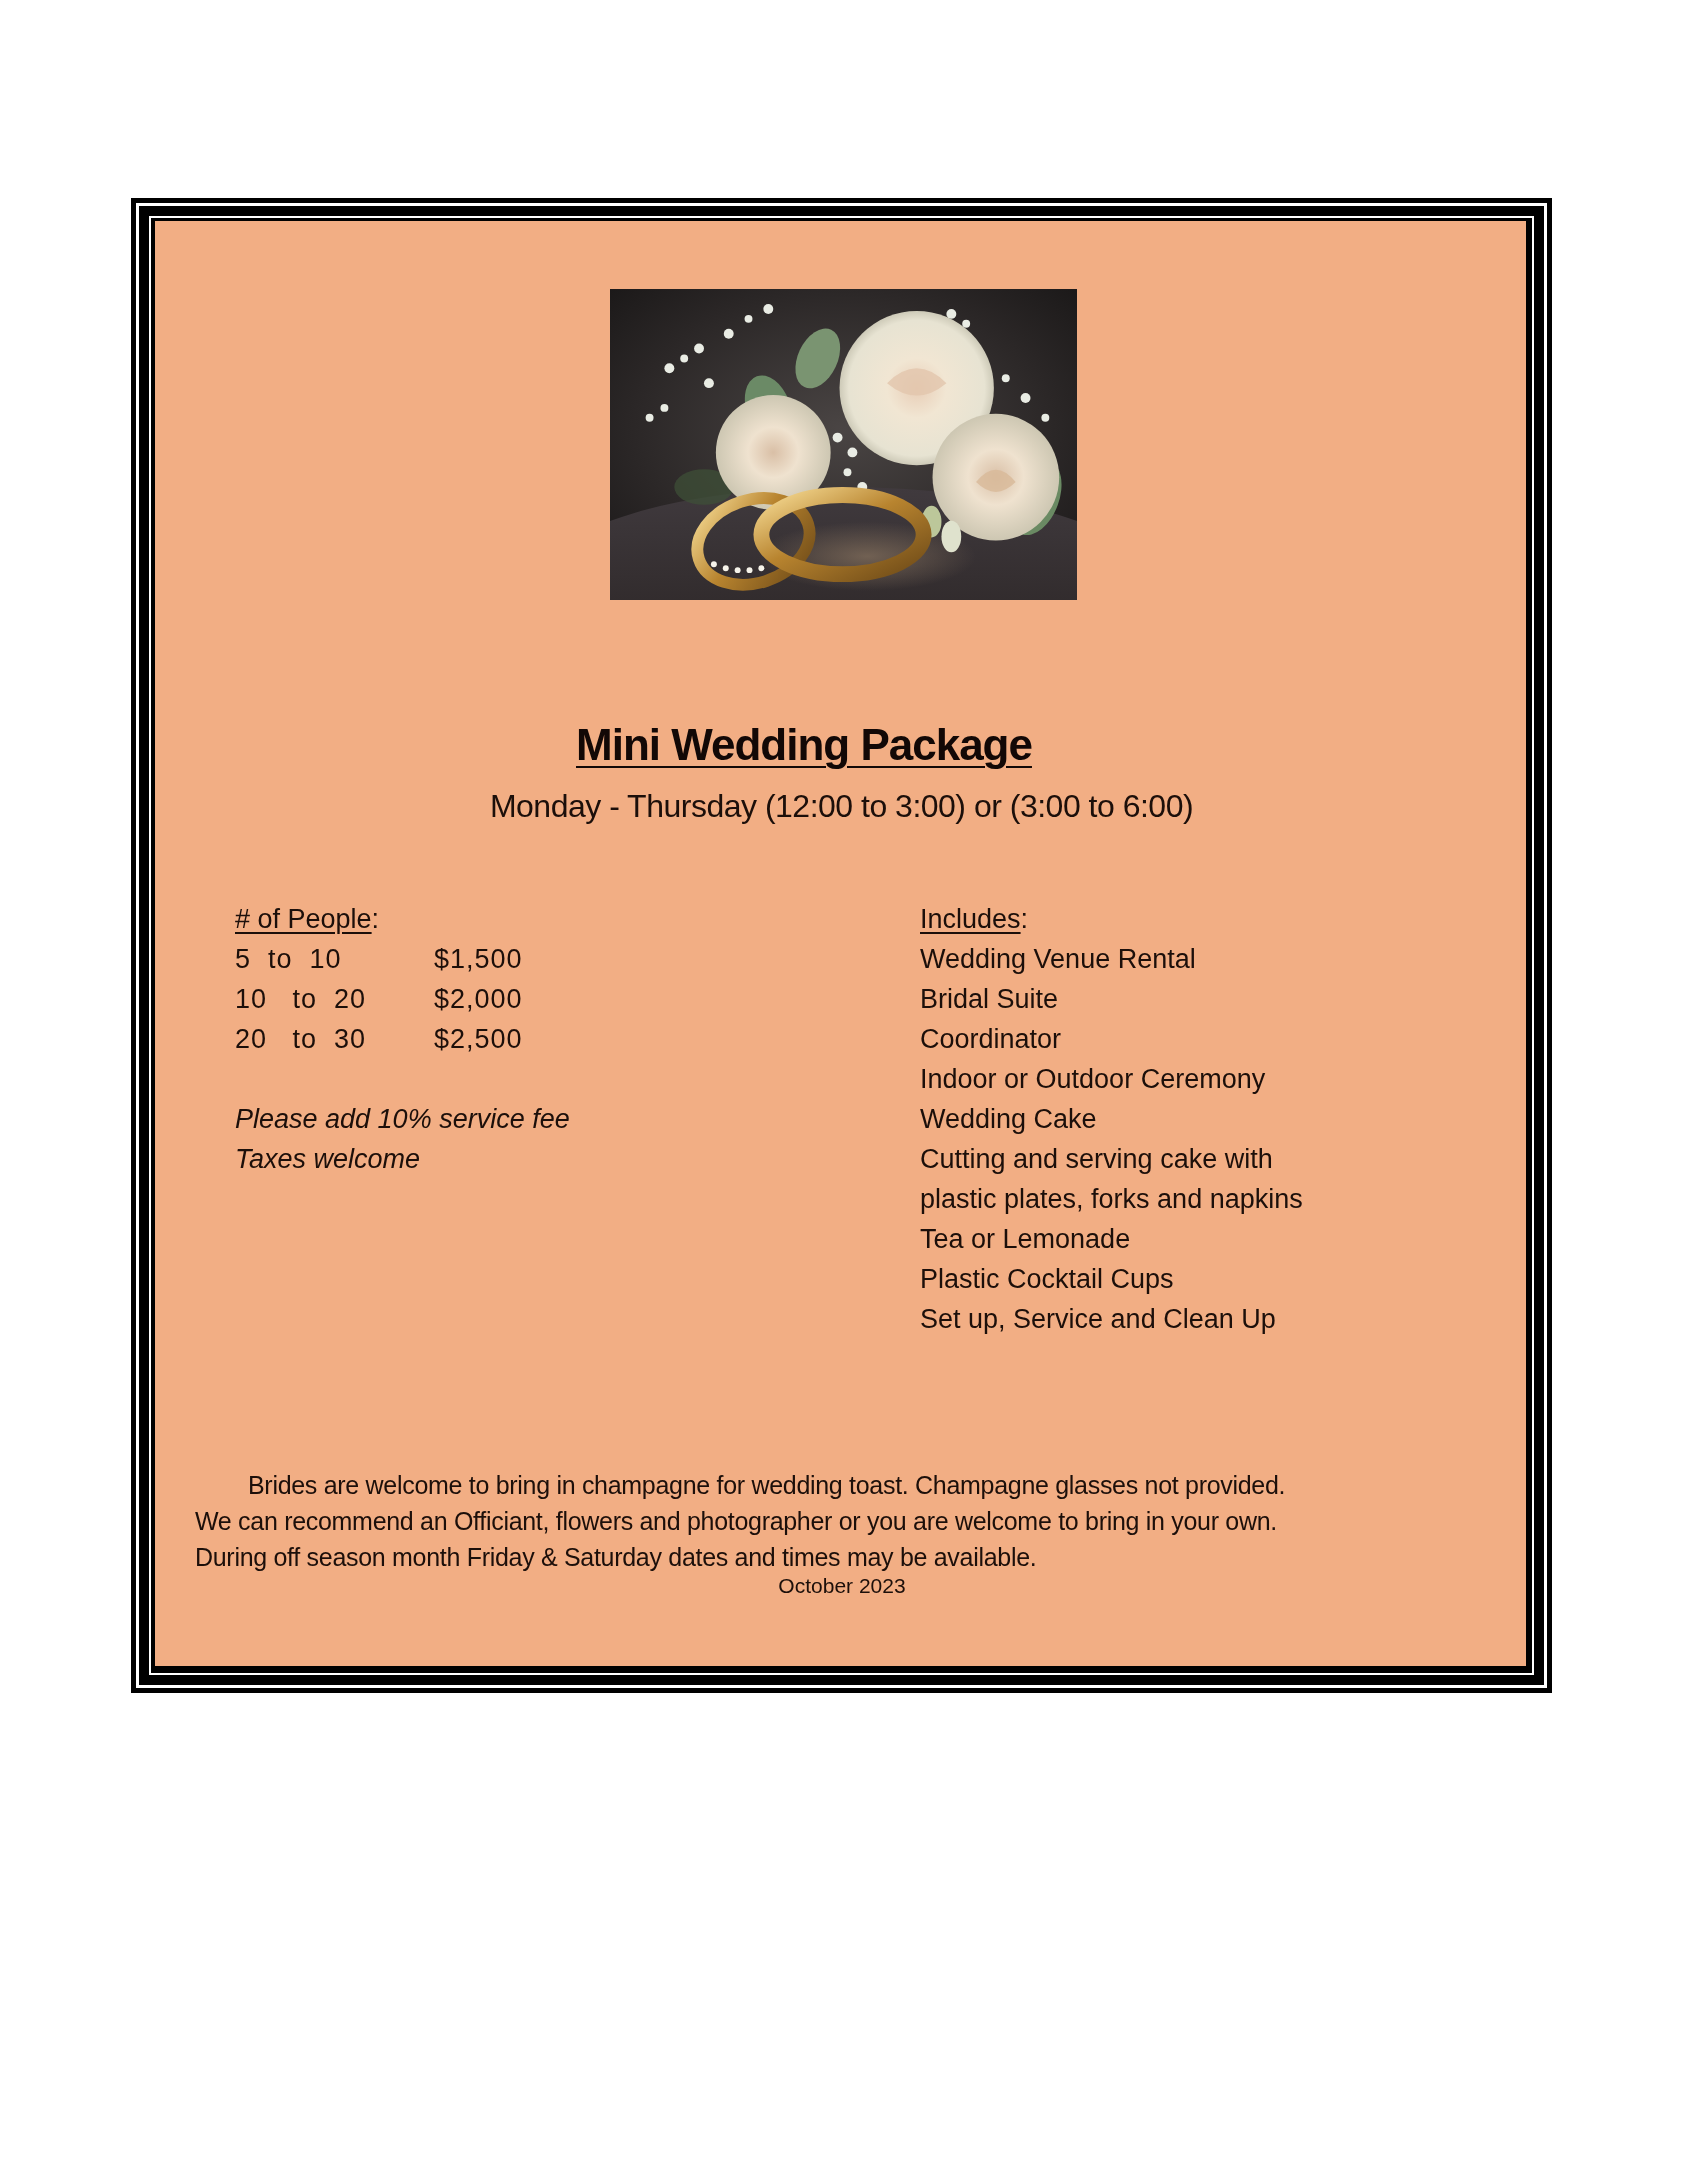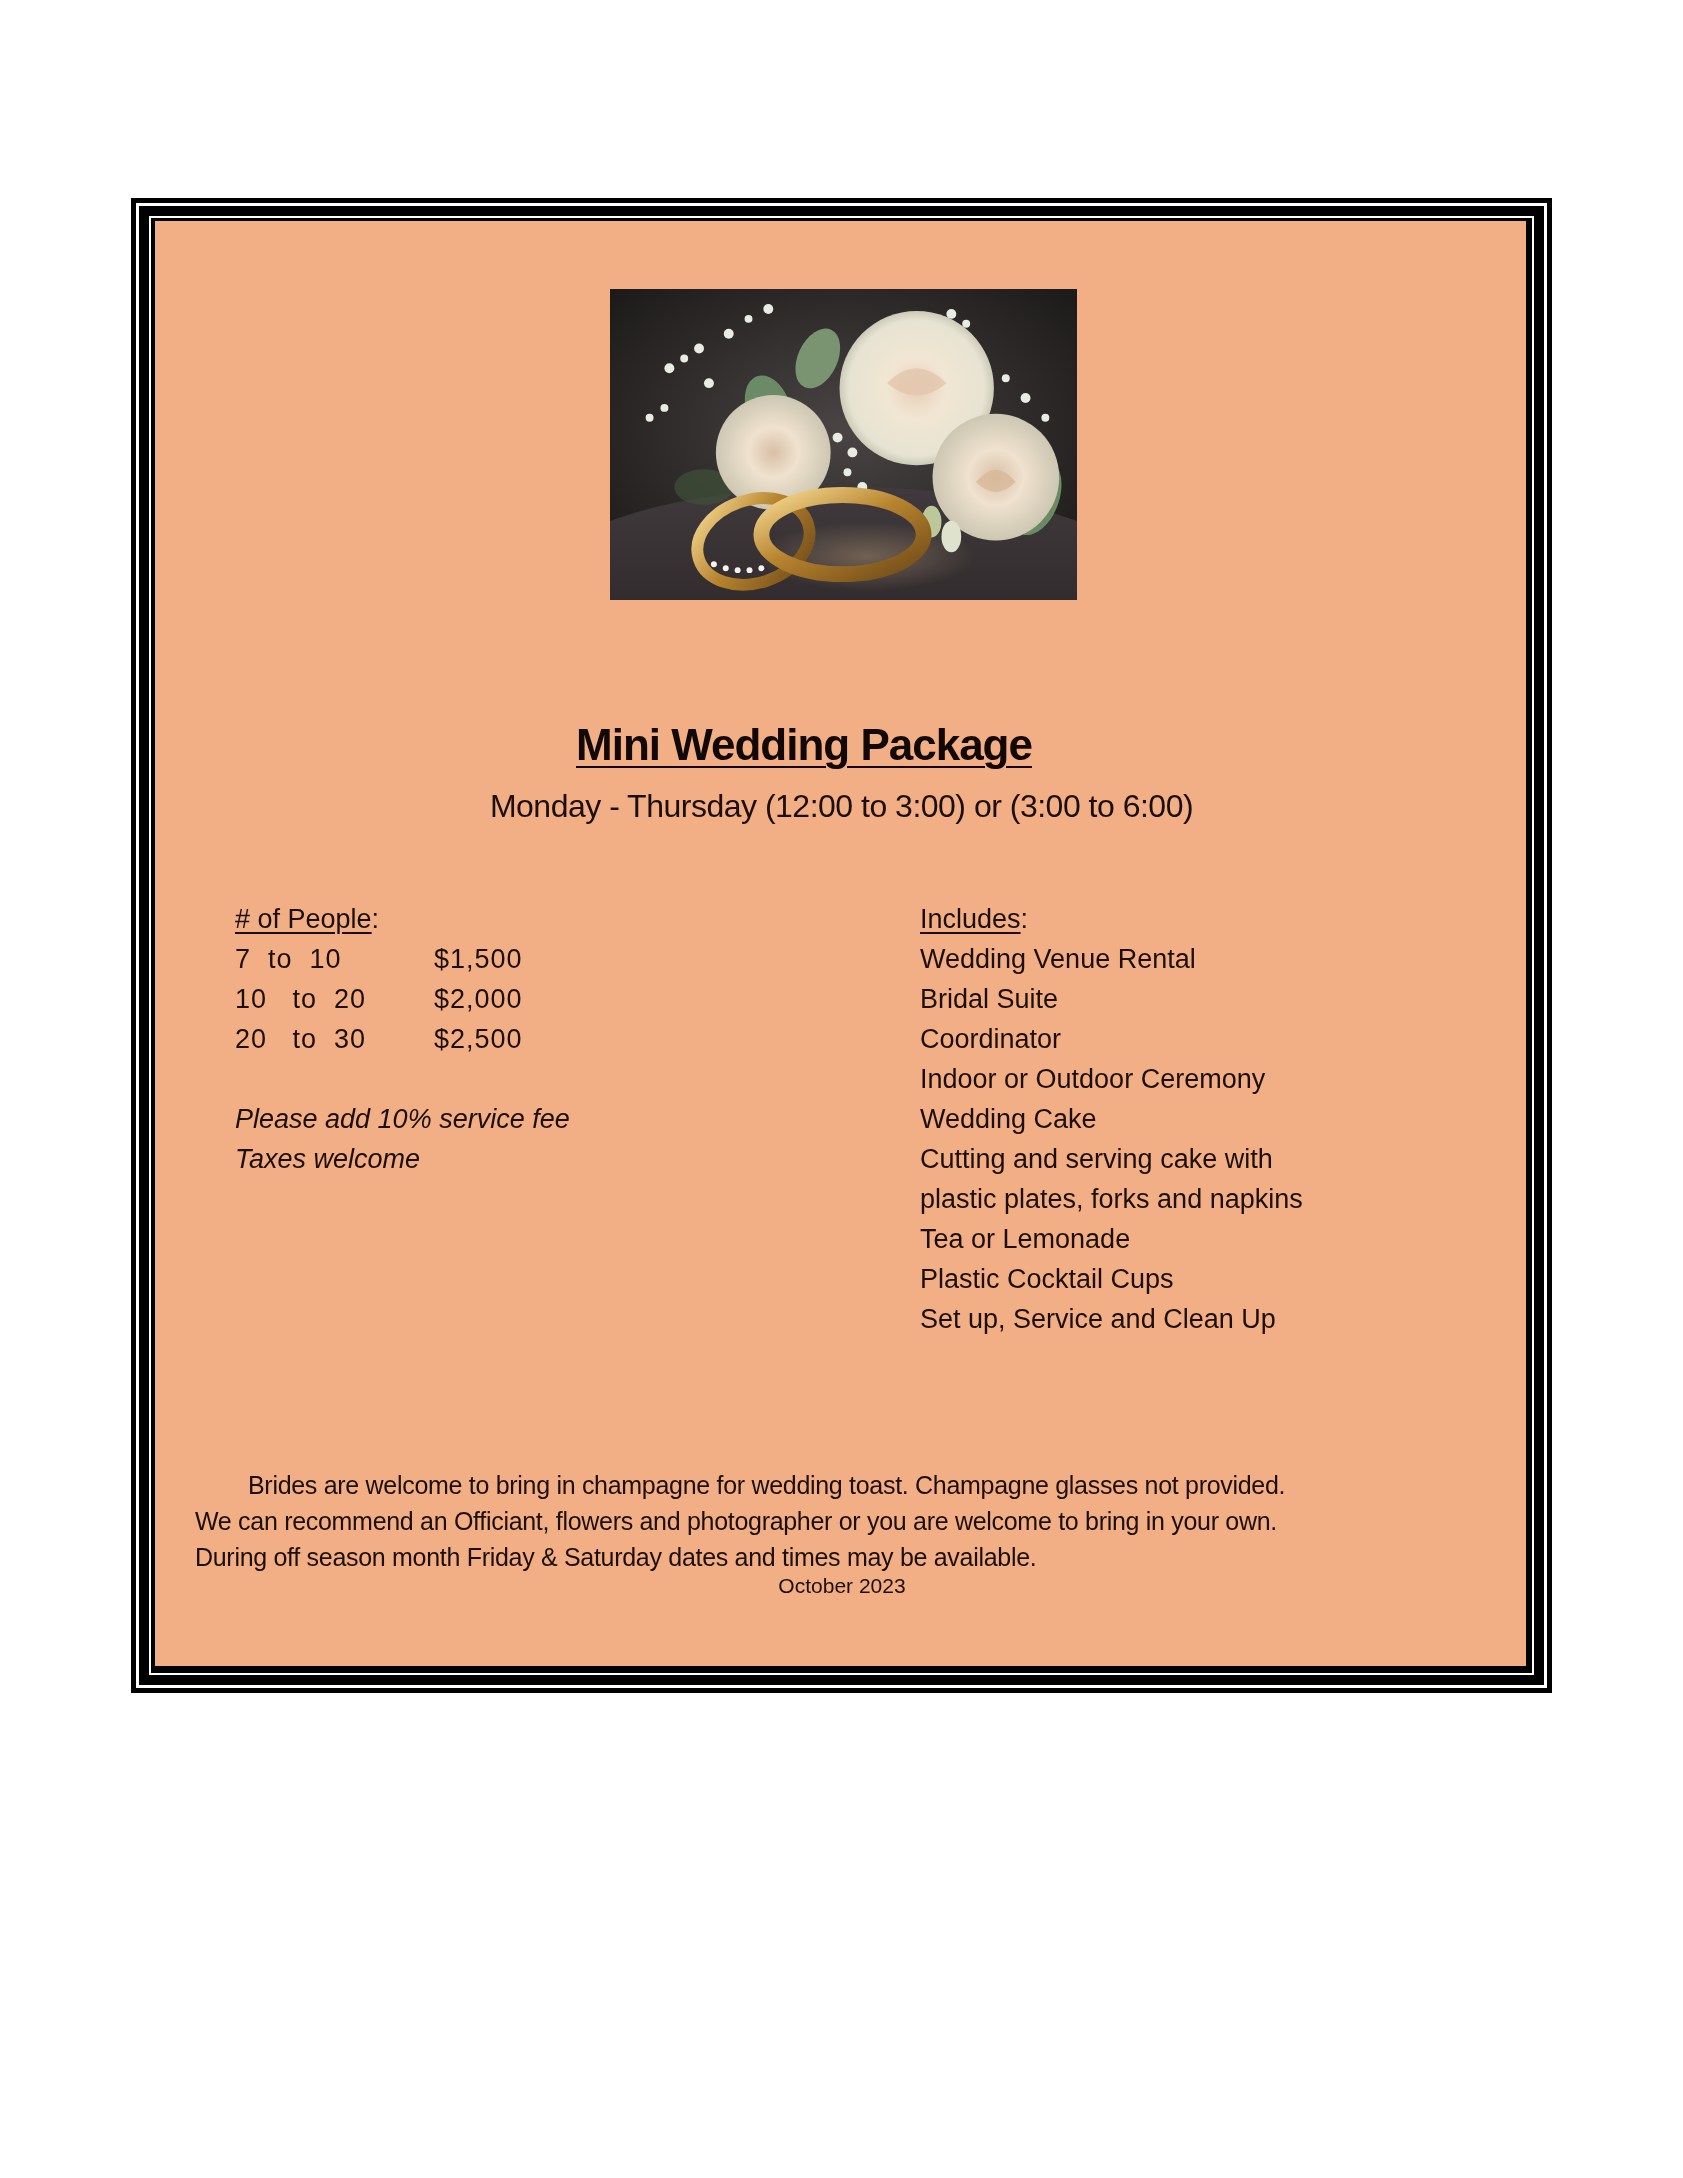"7 to 10" span.price-range { text: 7 -> 5 }
